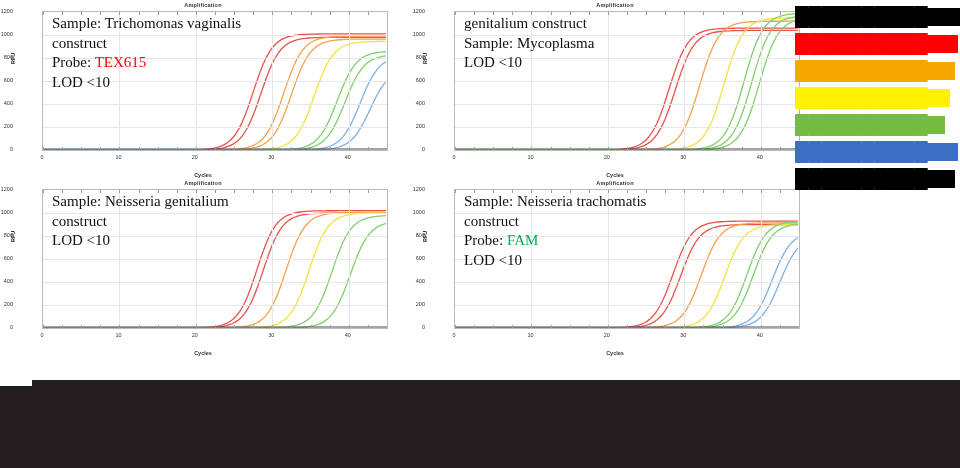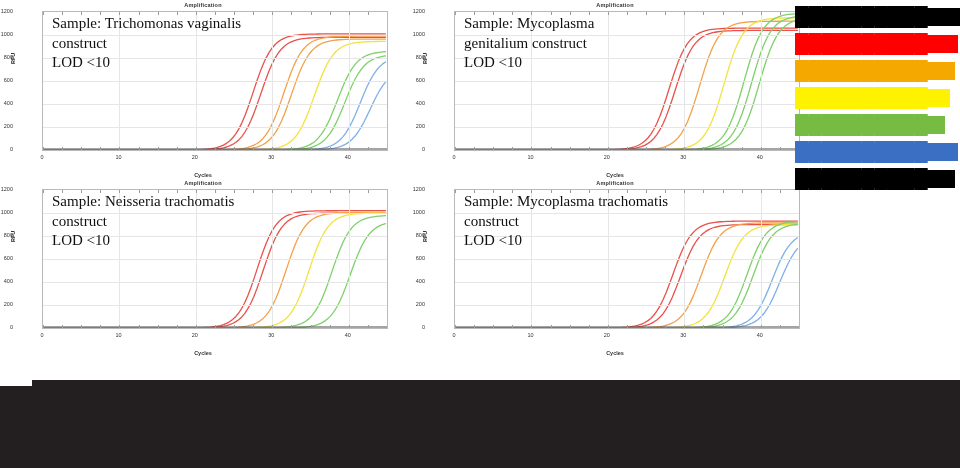"Sample: Mycoplasma" div { order: before "genitalium construct" -> after "genitalium construct" }
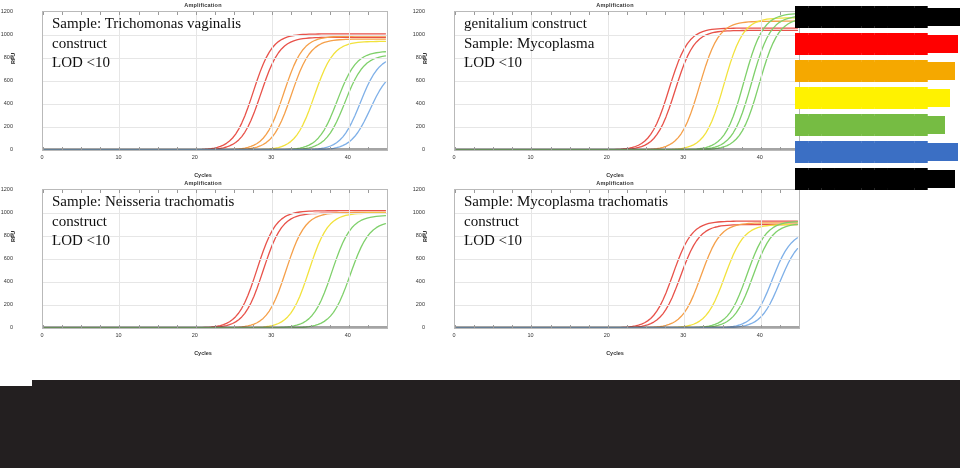"Probe: TEX615" div { html: none -> <div> <span>Probe:</span> <span>TEX615</span> </div> }
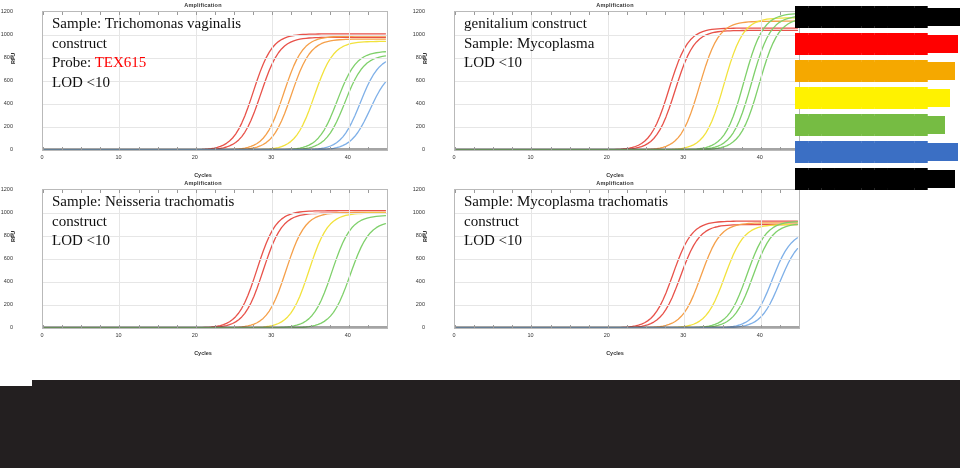"Neisseria trachomatis" span { text: trachomatis -> genitalium }
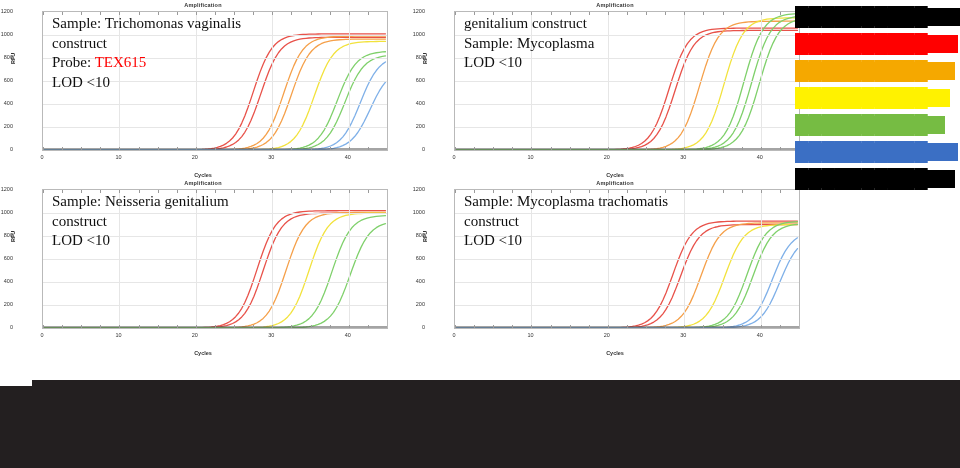"Mycoplasma trachomatis" span { text: Mycoplasma -> Neisseria }
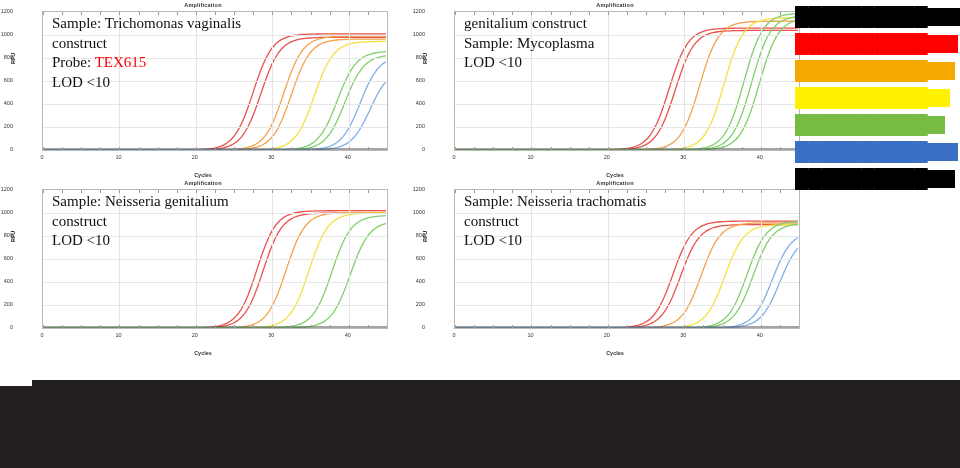"Probe: FAM" div { html: none -> <div> <span>Probe:</span> <span>FAM</span> </div> }
